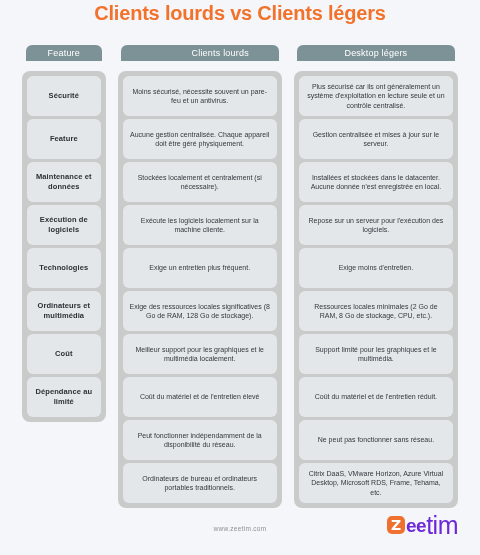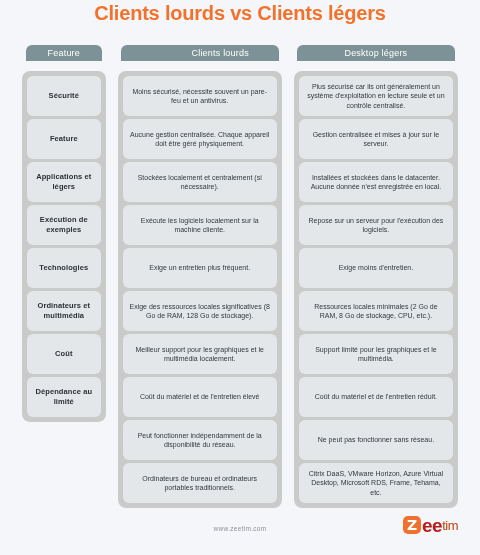"Applications et légers" div.cell { text: Applications et légers -> Maintenance et données }
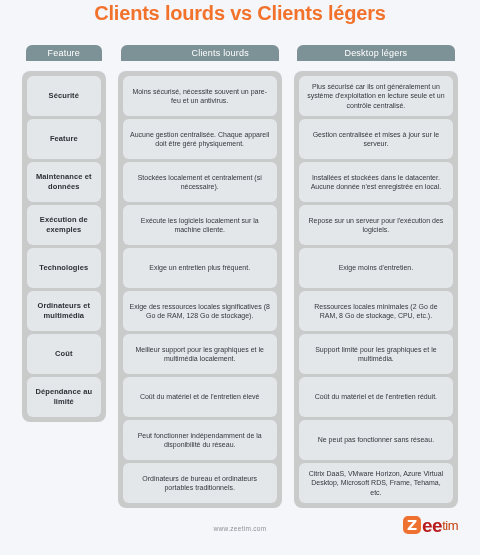"Exécution de exemples" div.cell { text: exemples -> logiciels }
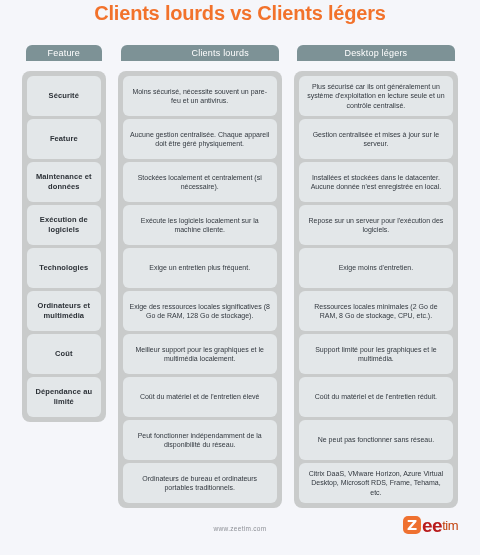"ee" .logo-ee { color: #b91c1c -> #6d28d9 }
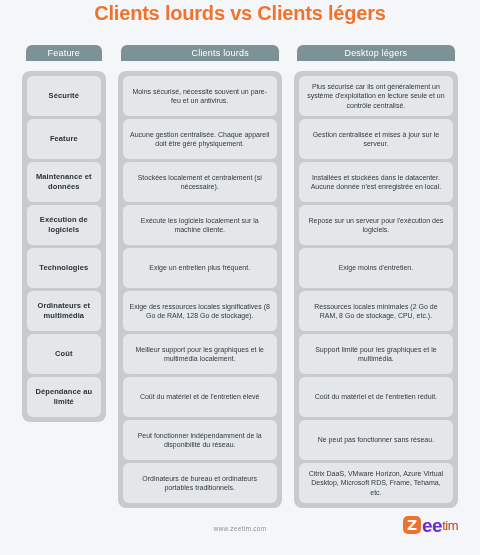"tim" .logo-tim { color: #c2410c -> #6d28d9; font-size: 13px -> 25px }
